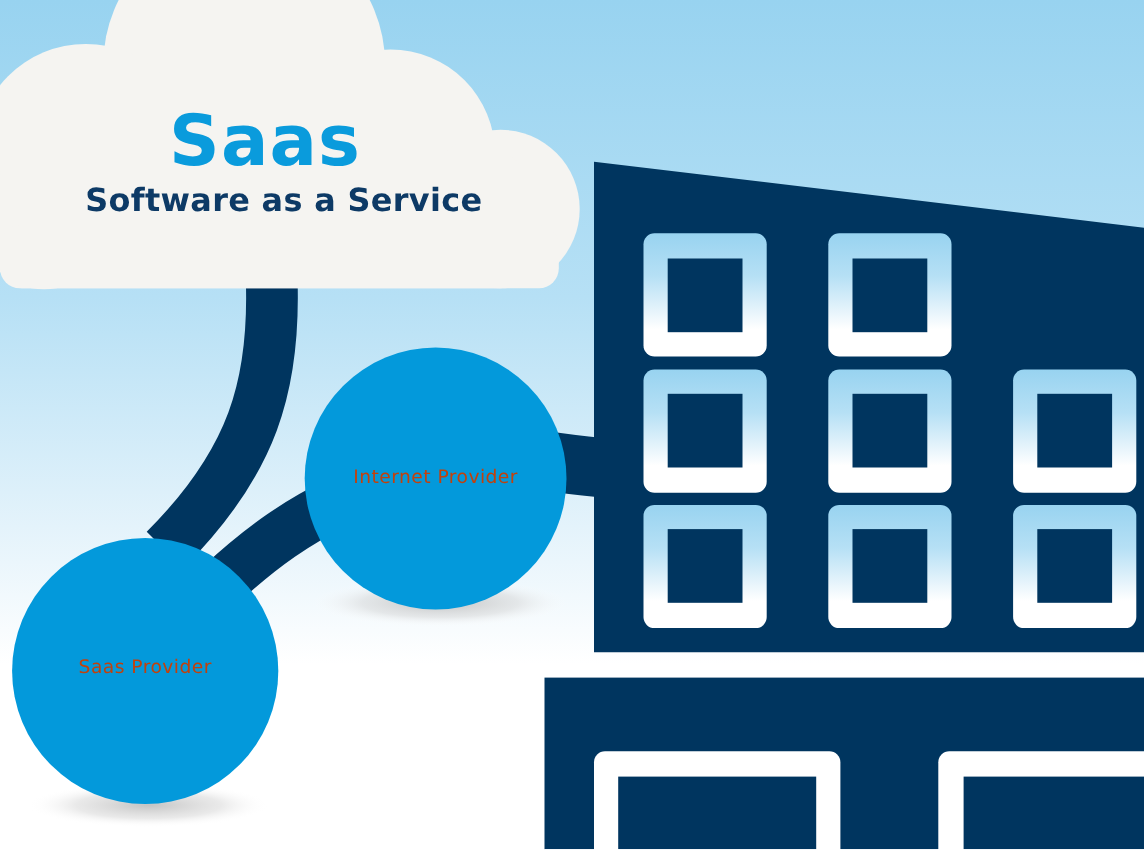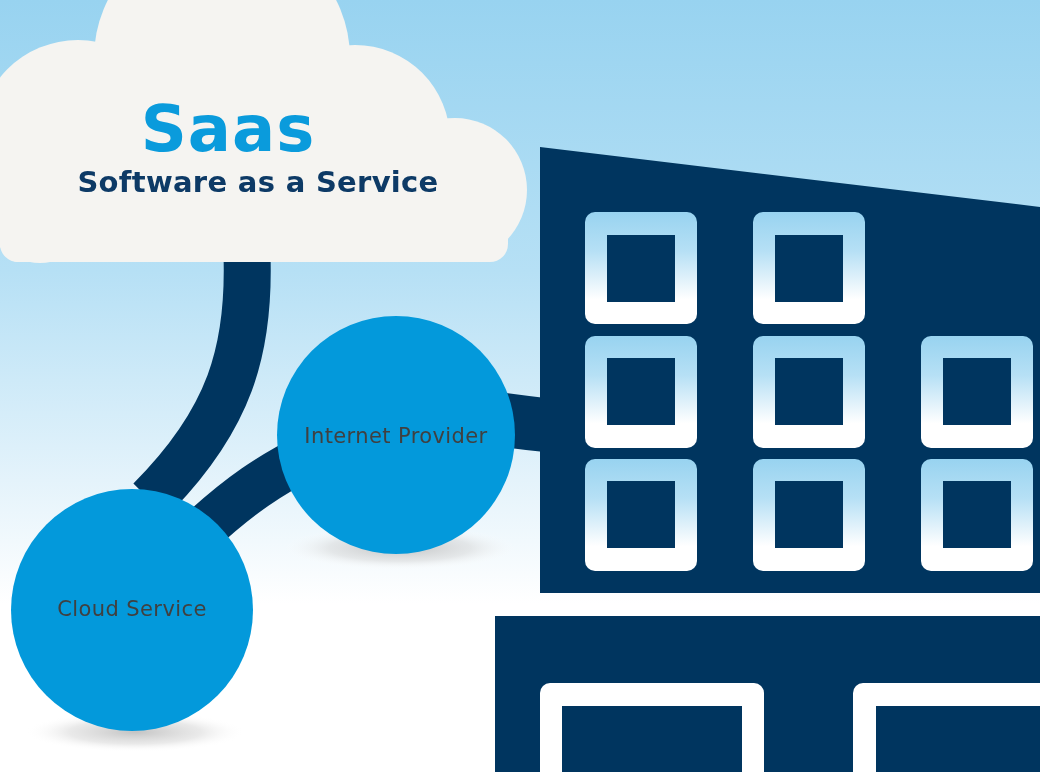"Saas" .title-main { left: 3px -> 16px }
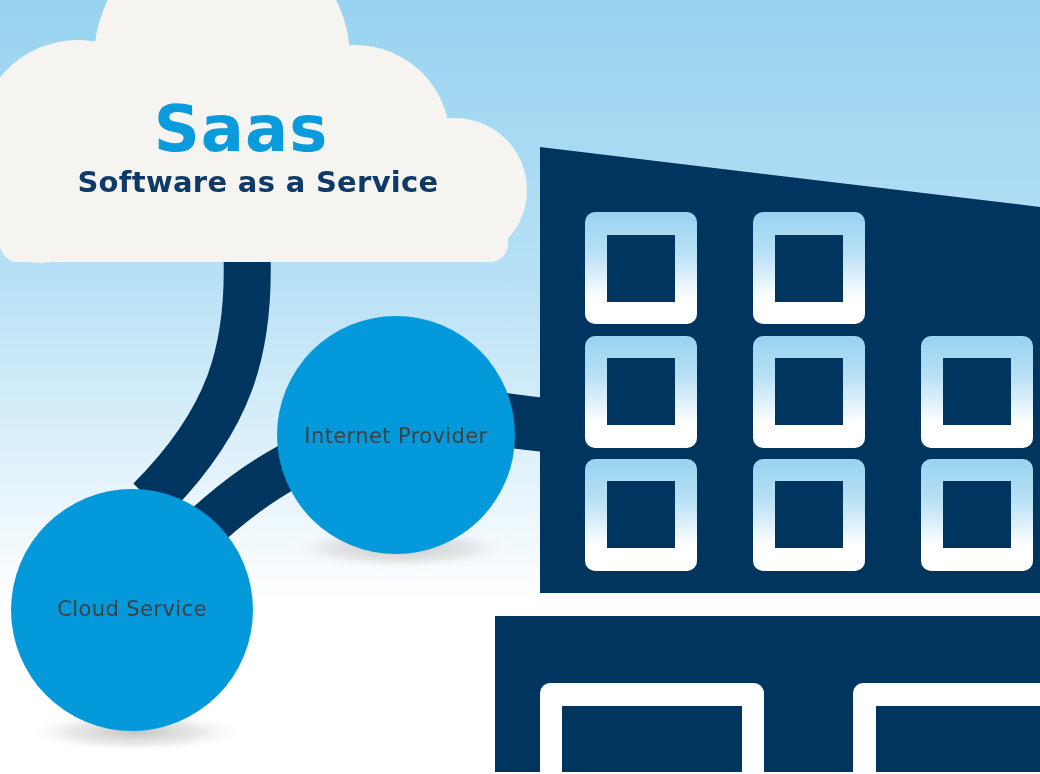"Internet Provider" .node-label { color: #404040 -> #c2410c; font-size: 21px -> 17px }
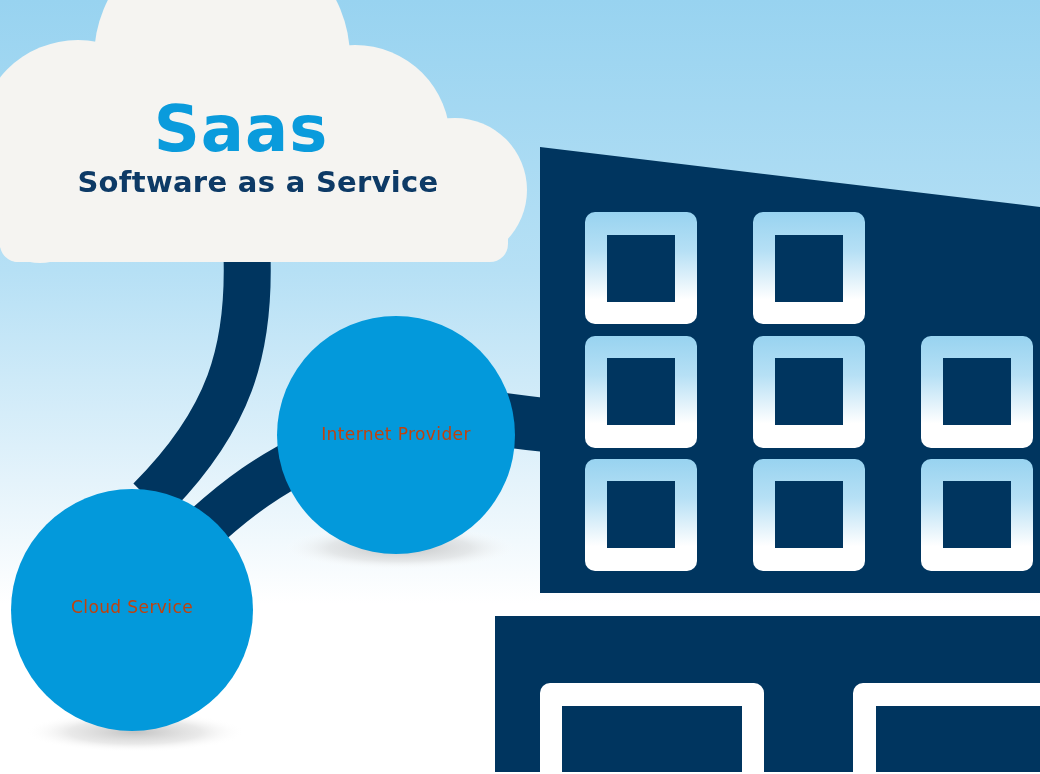"Cloud Service" div.label { text: Cloud Service -> Saas Provider }
